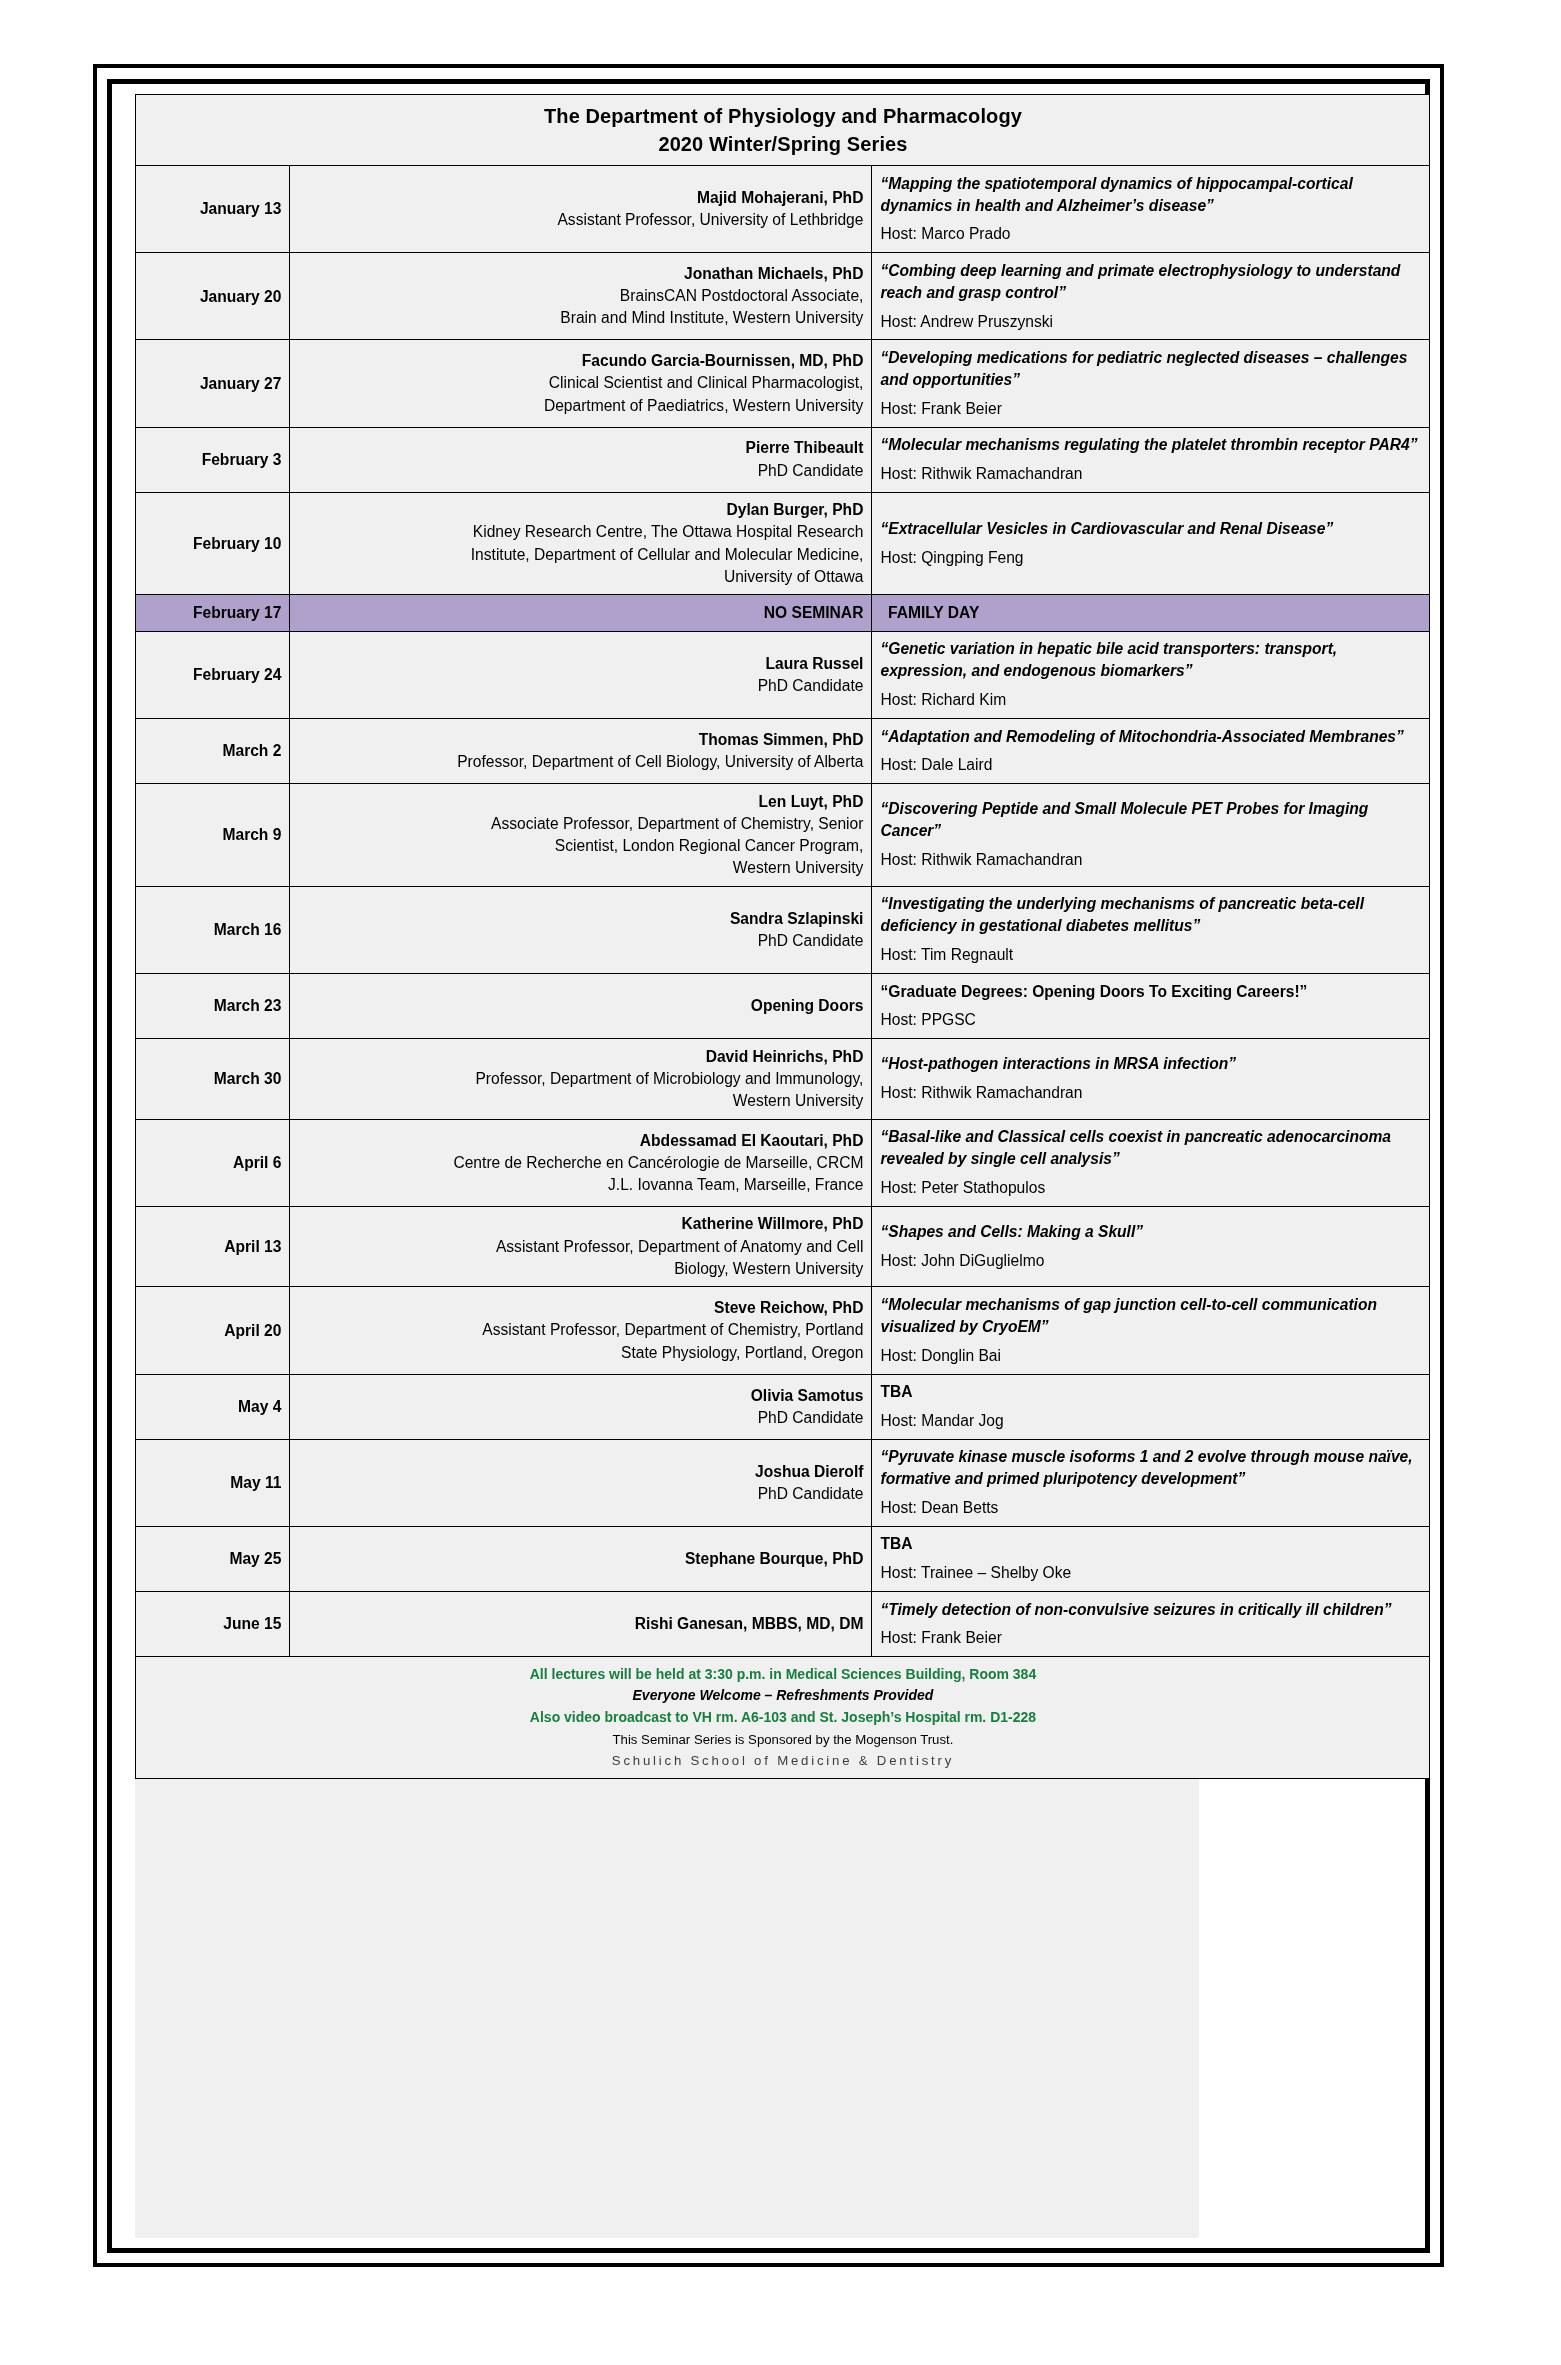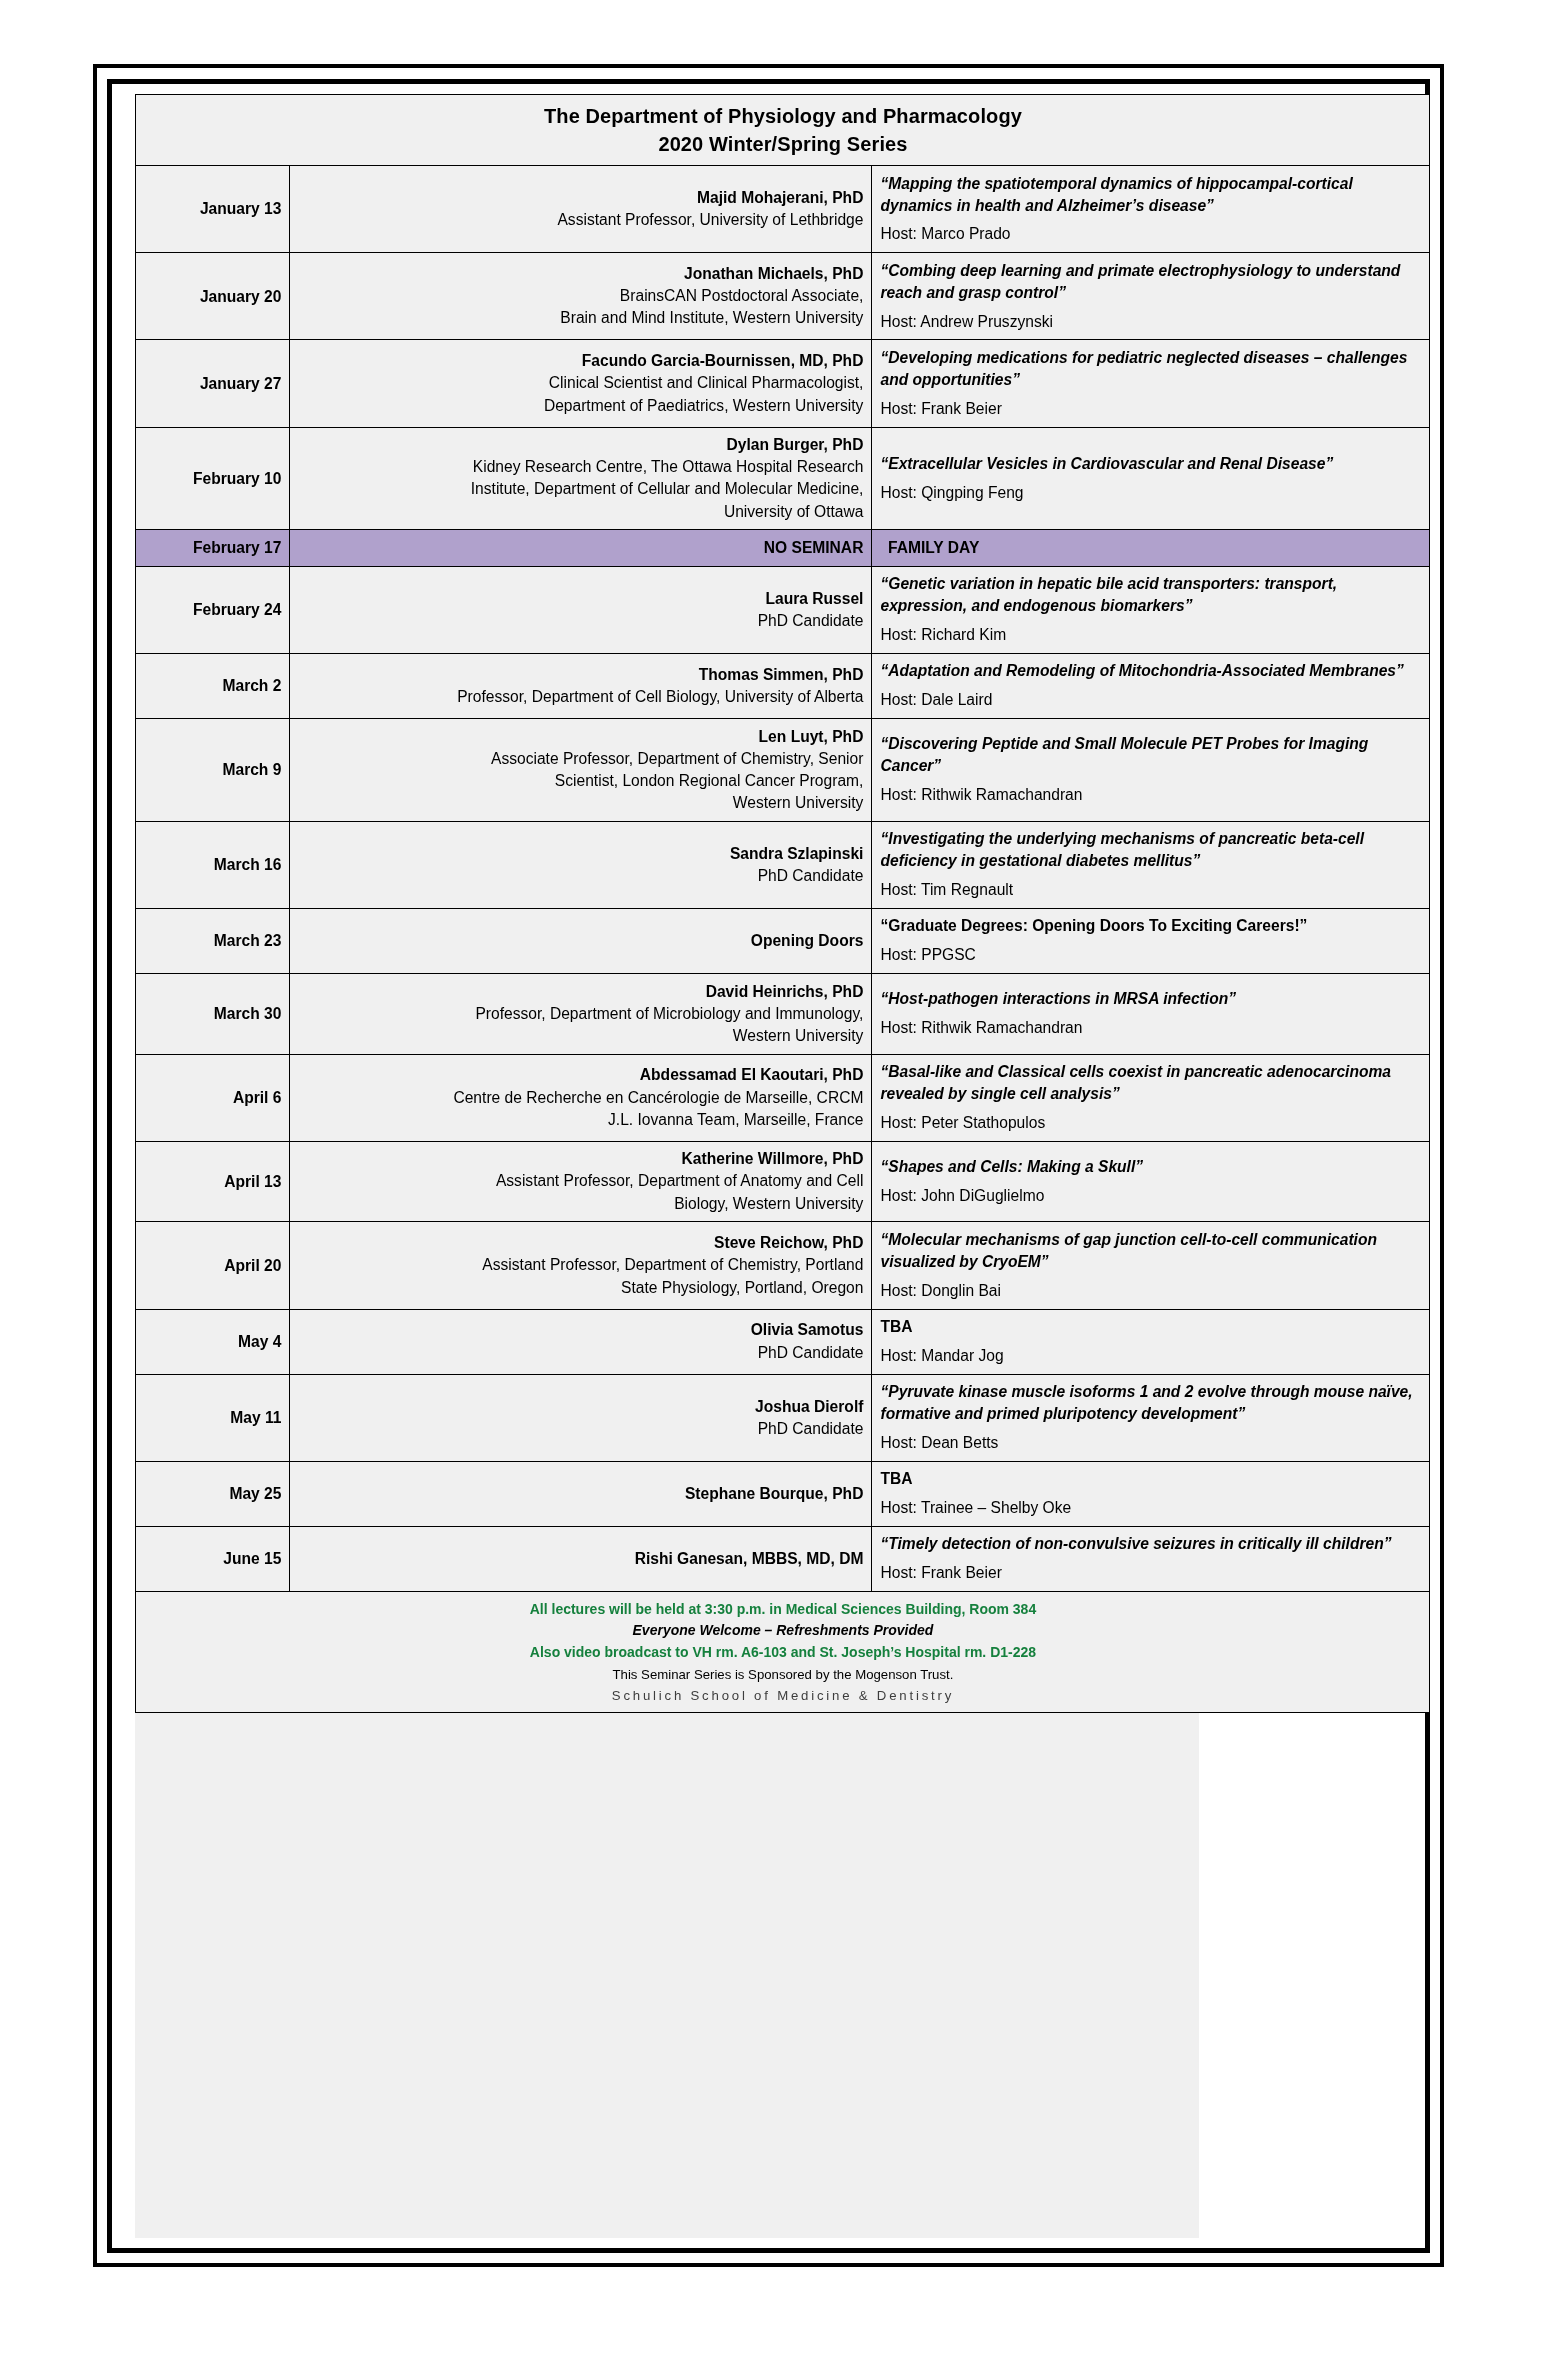"February 3" tr { html: none -> <tr> <td>February 3</td> <td> <span>Pierre Thibeault</span> <span>PhD Candidate</span> </td> <td> <span>“Molecular mechanisms regulating the platelet thrombin receptor PAR4”</span> <span></span> <span>Host: Rithwik Ramachandran</span> </td> </tr> }
